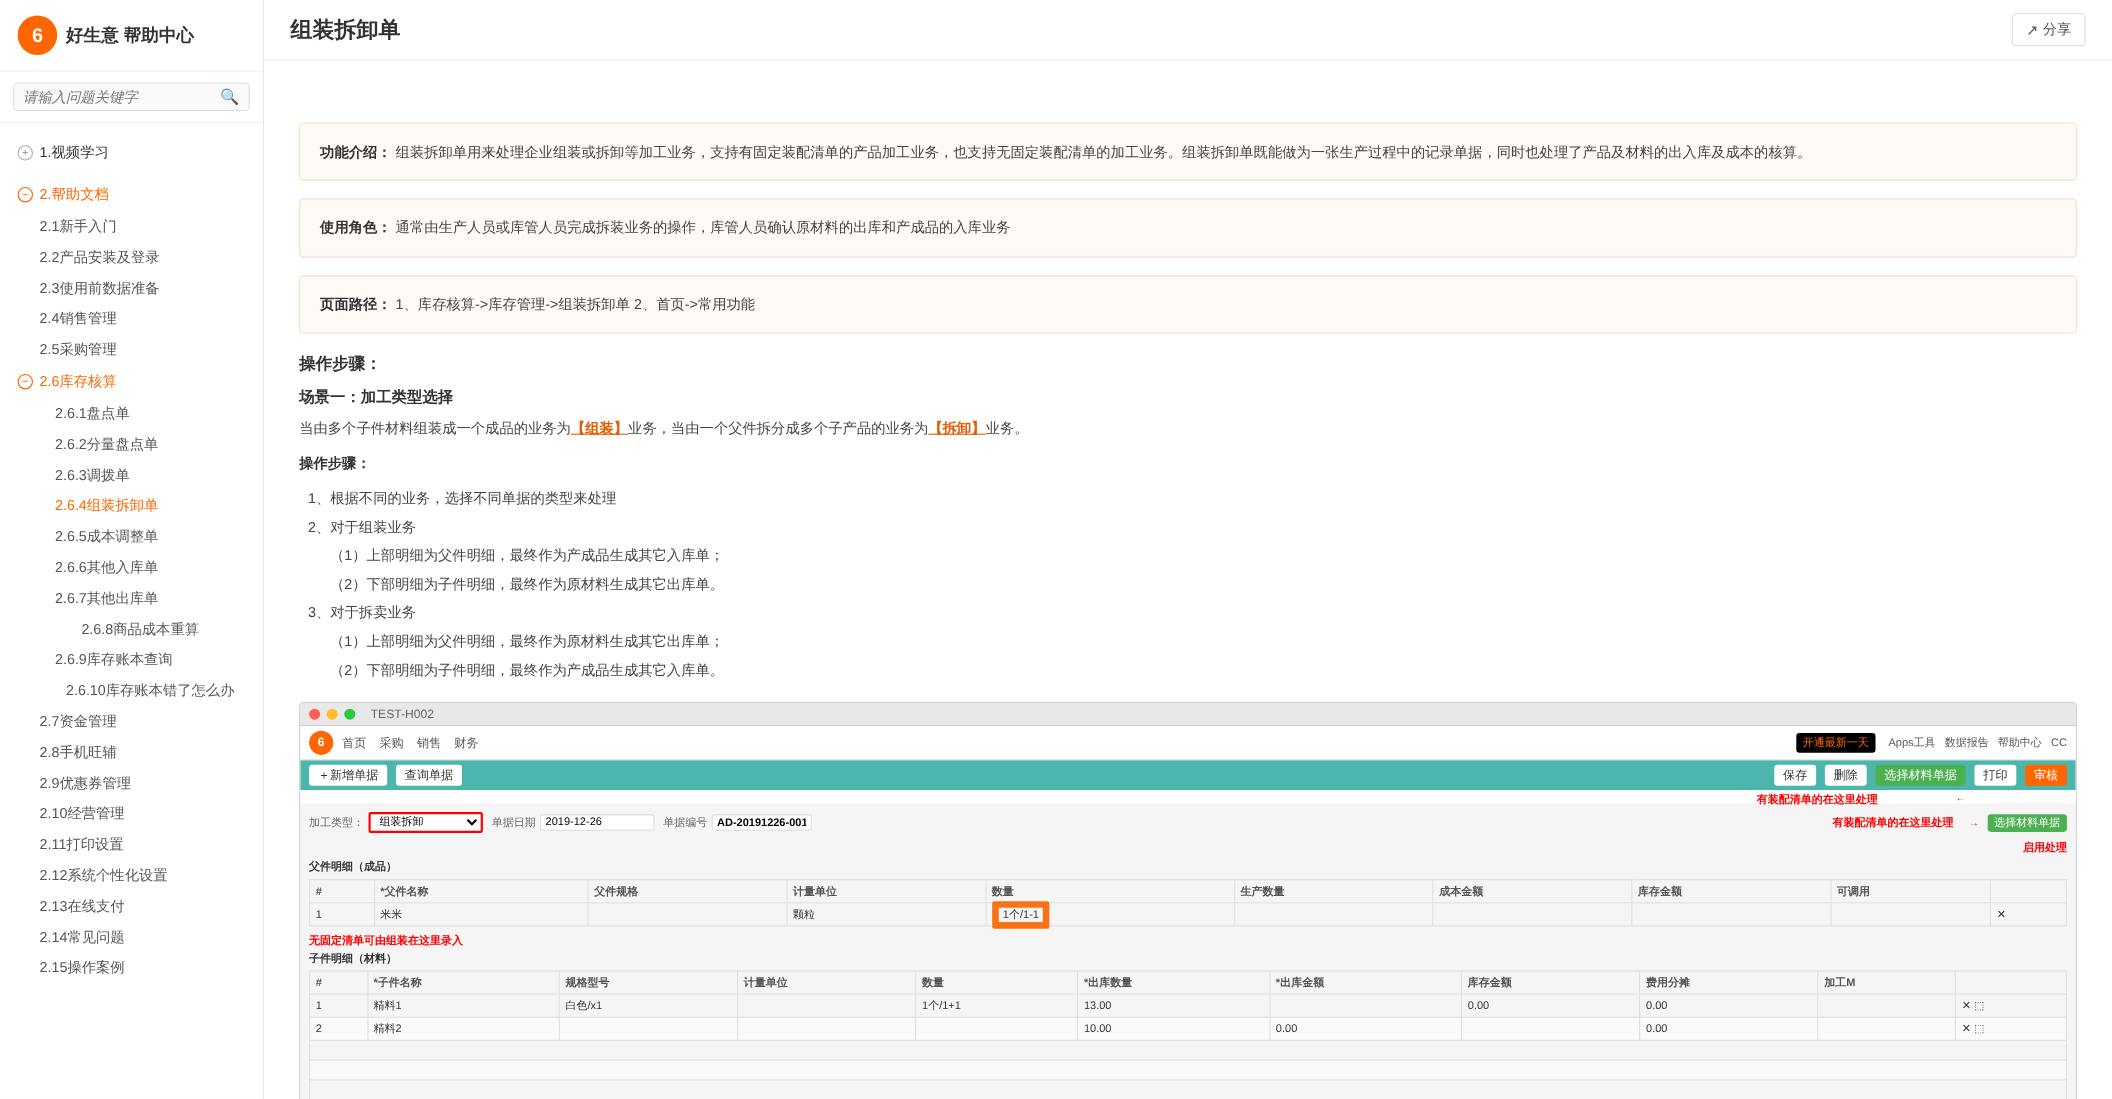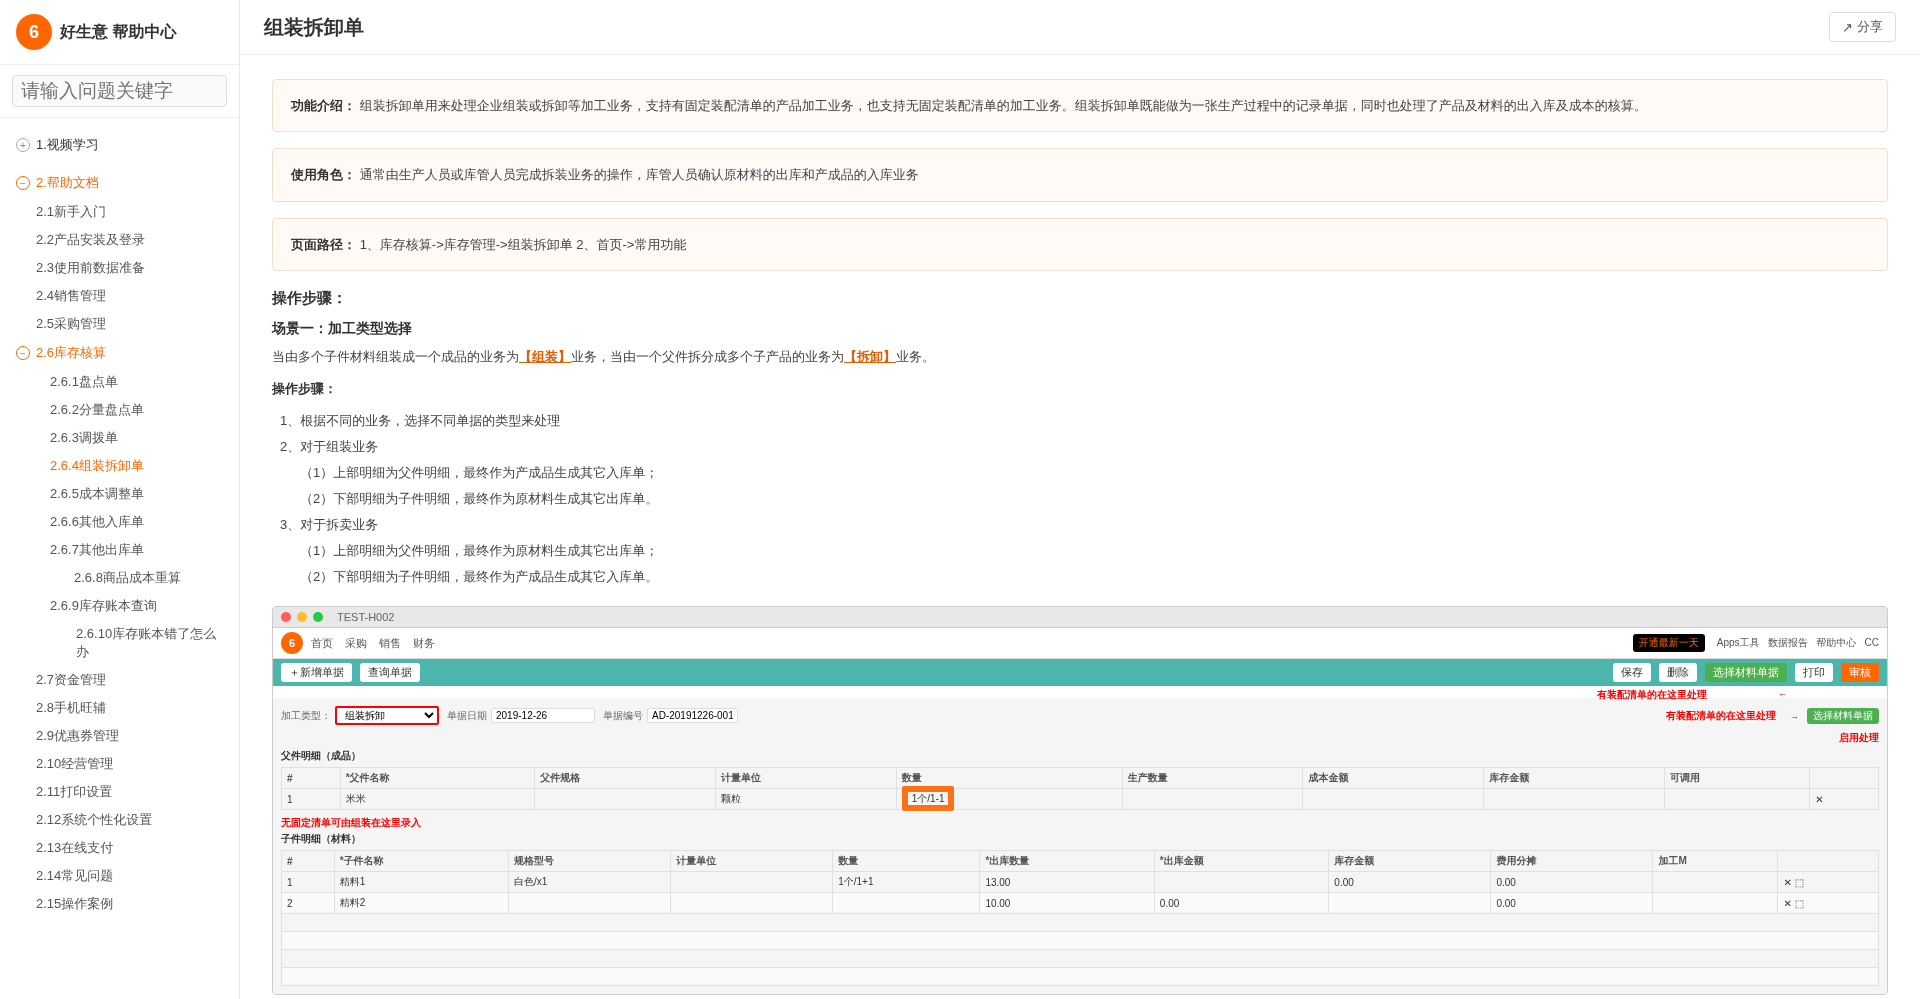"组装拆卸单" #main { gap: none -> 32px }
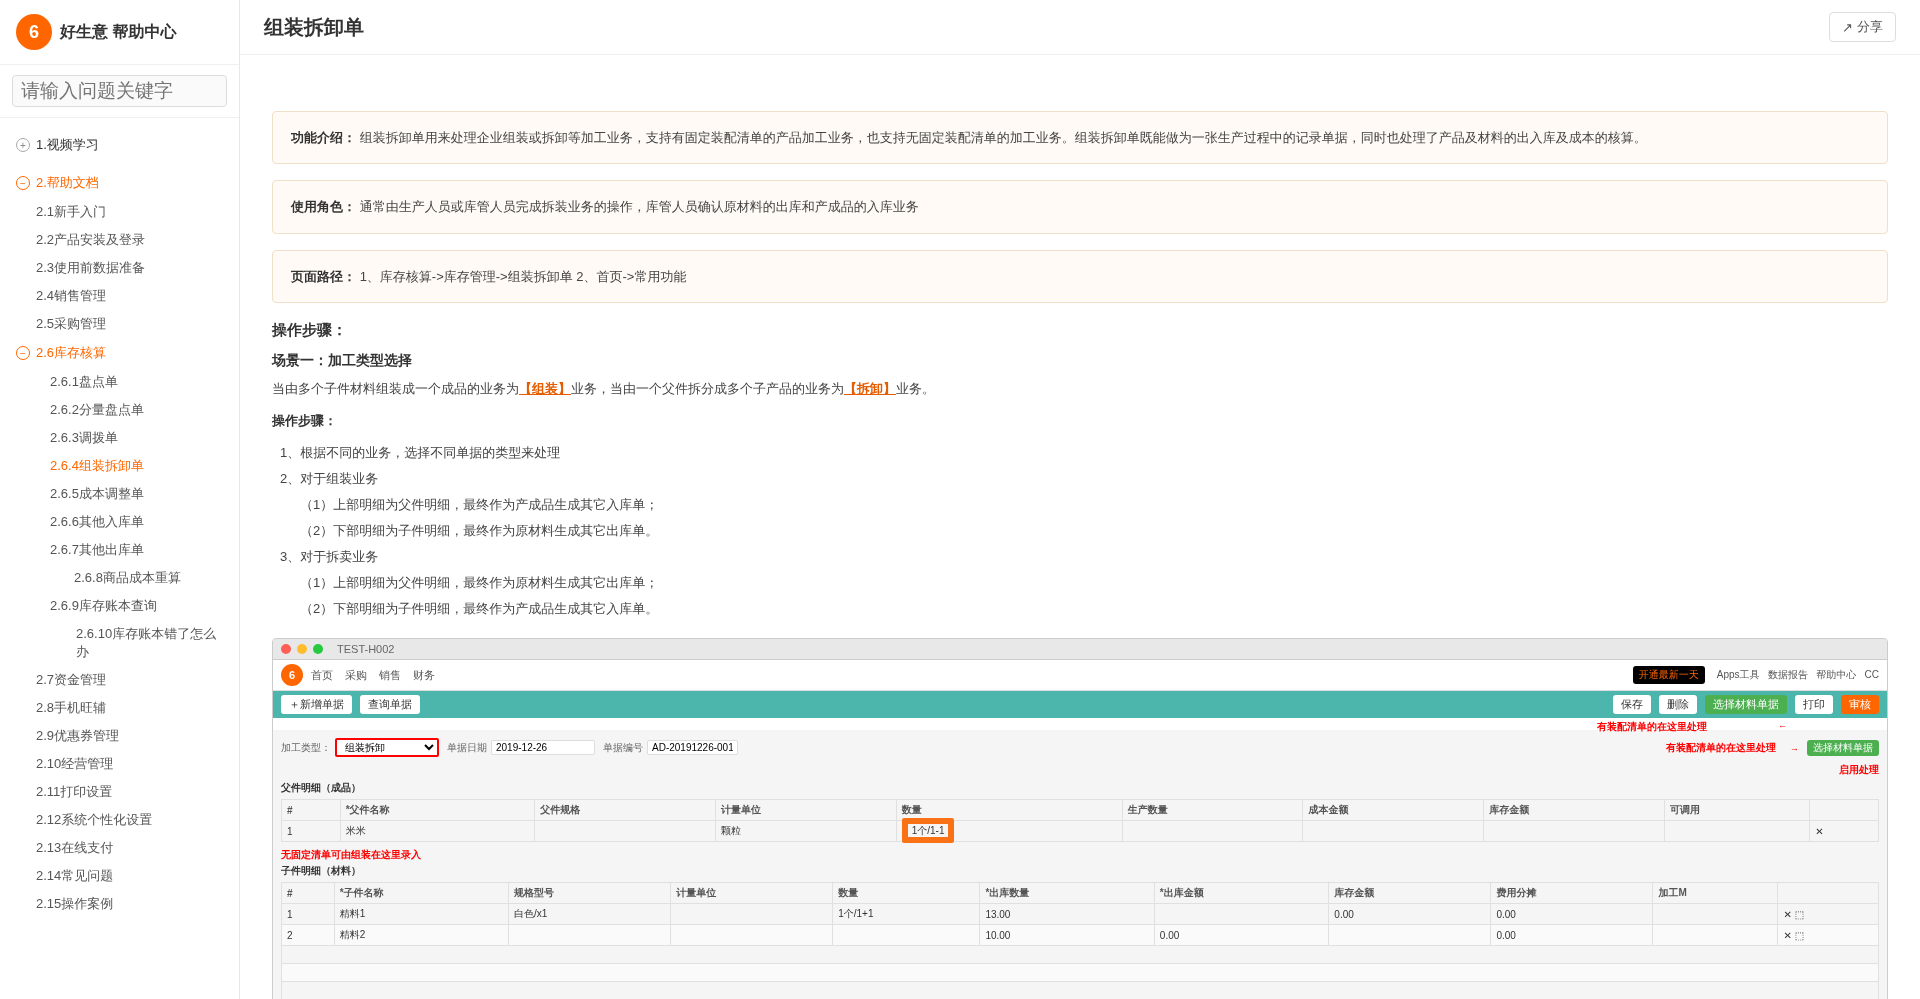"请输入问题关键字" #search-input { font-size: 19px -> 13px; font-style: none -> italic }
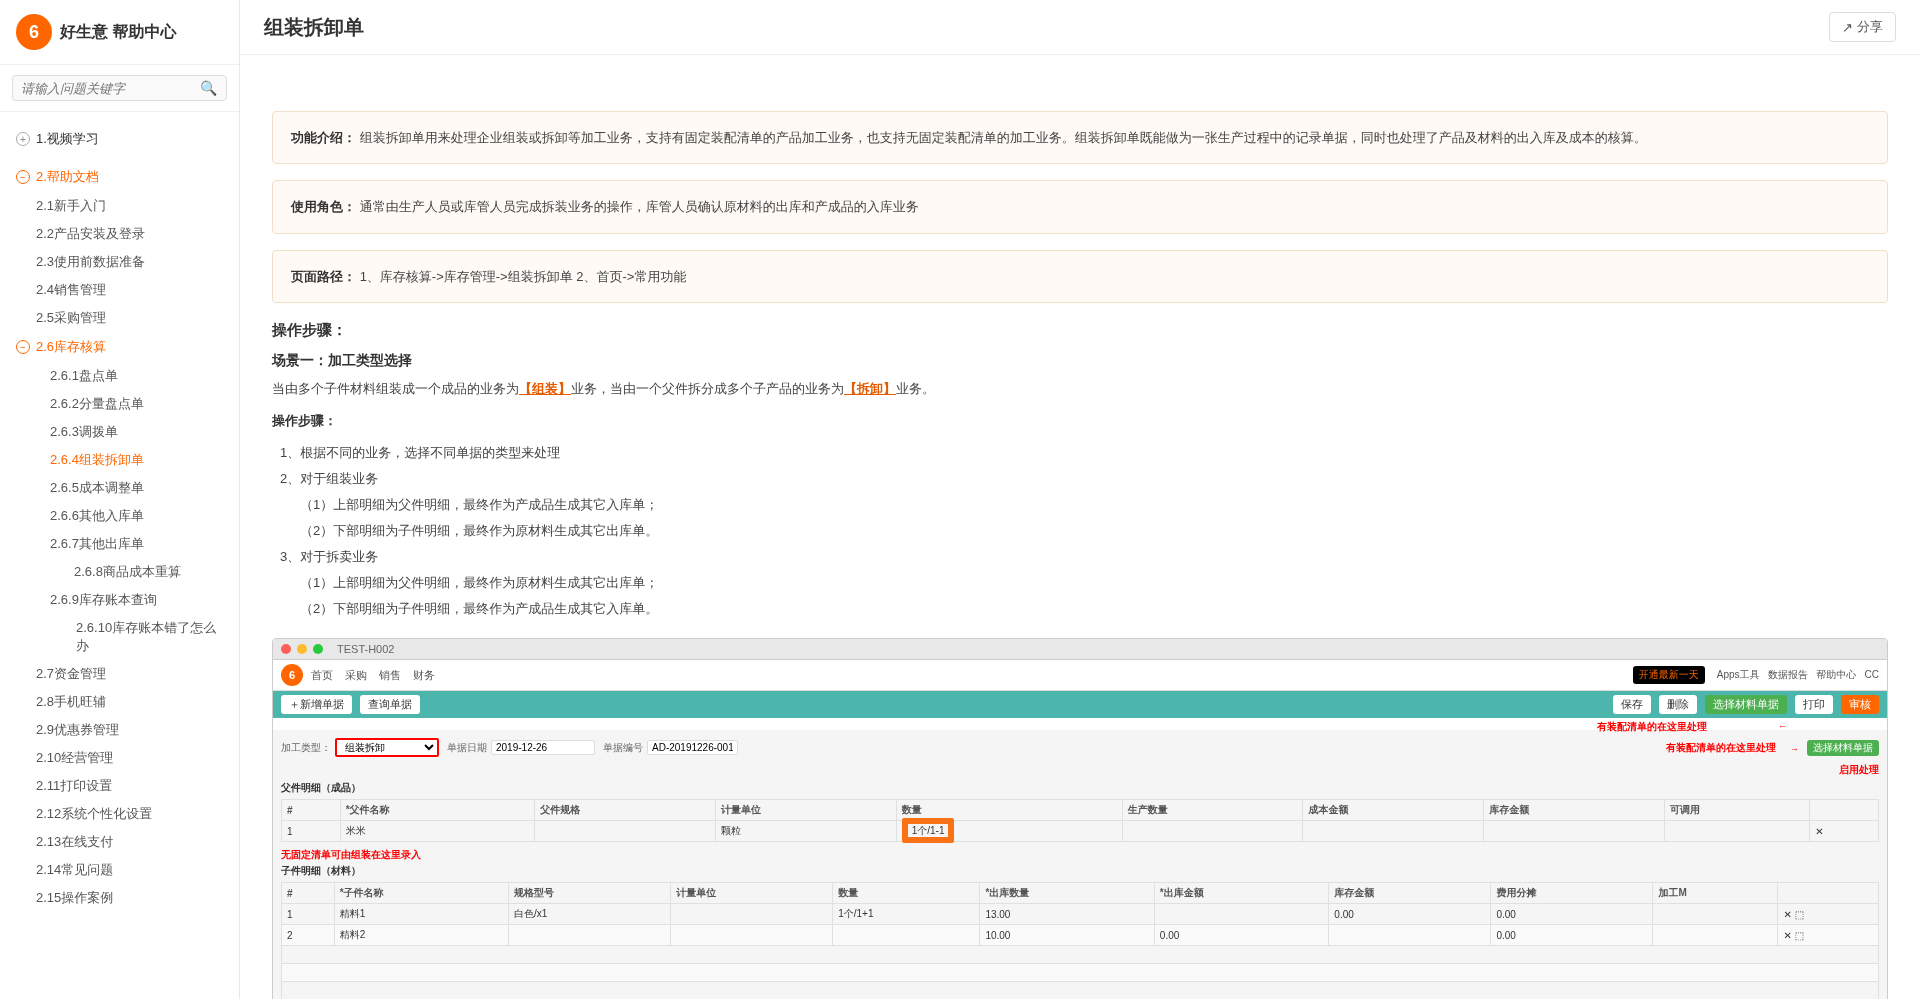"2.6.10库存账本错了怎么办" div.nav-sub-item { padding-left: 76px -> 60px }
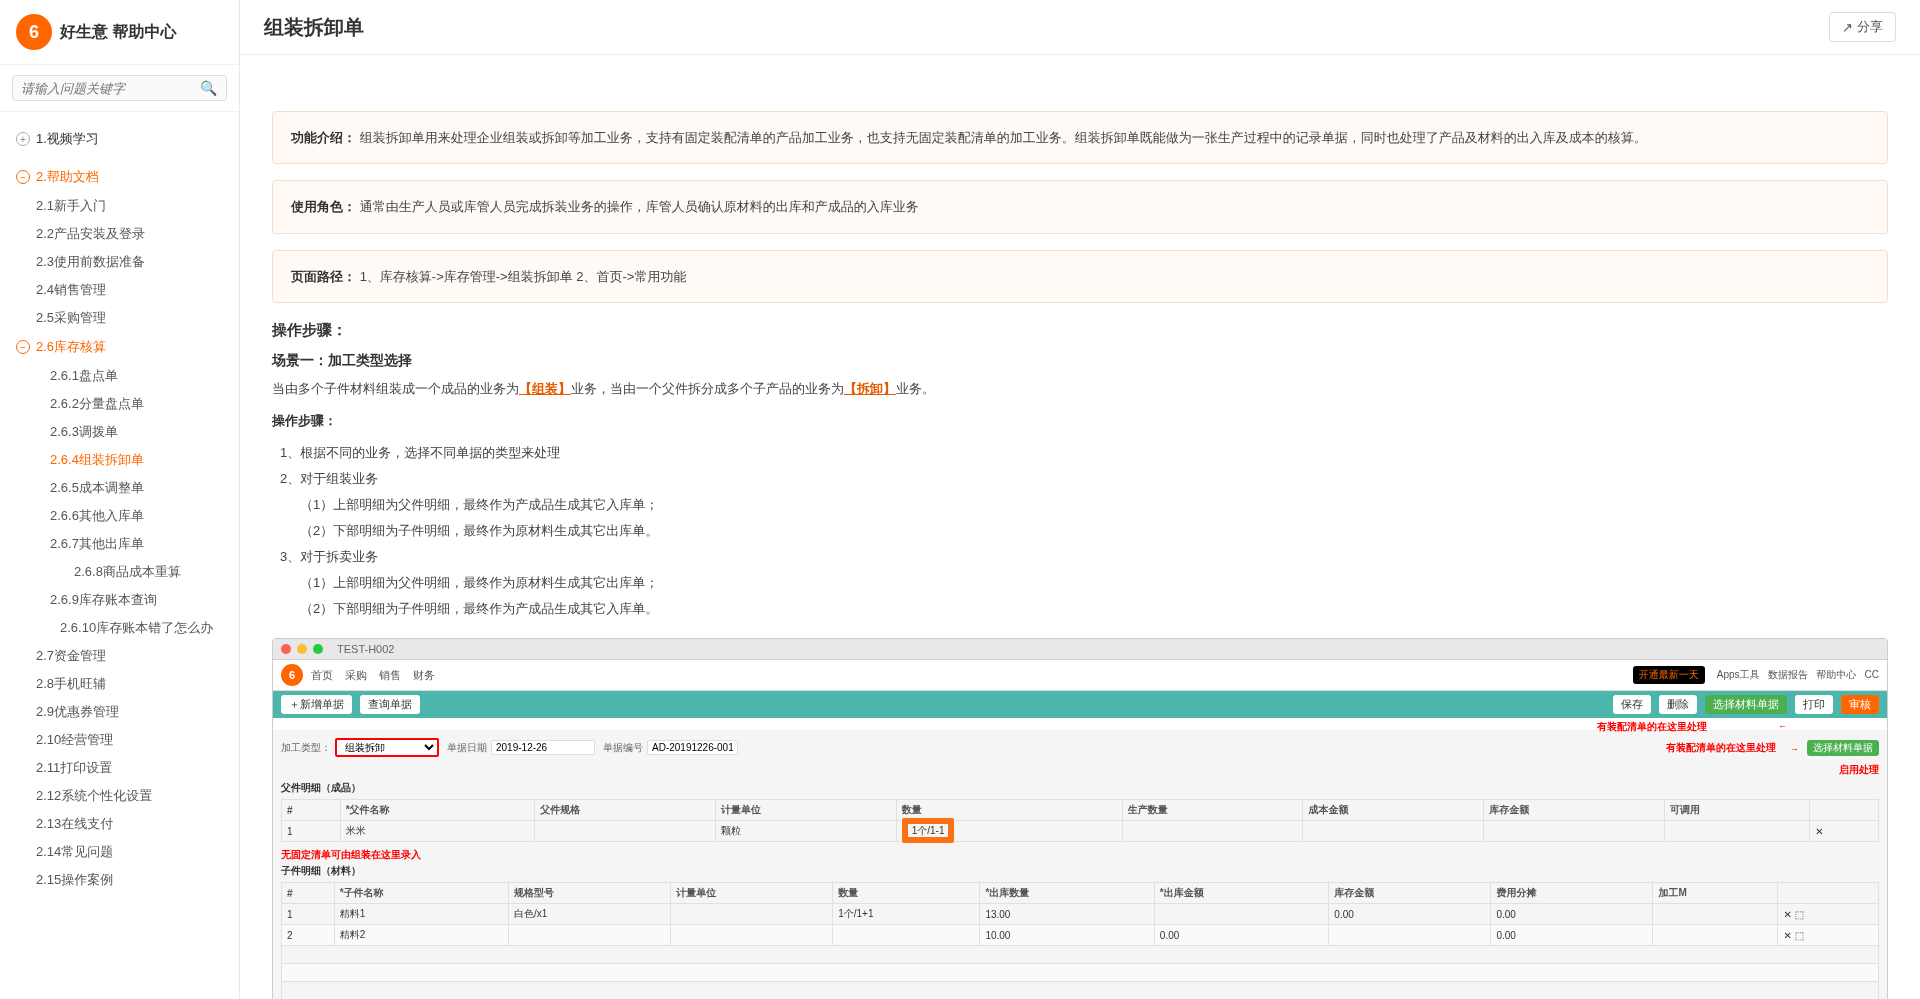"AD-20191226-001" input.mockup-input { font-weight: none -> bold }
